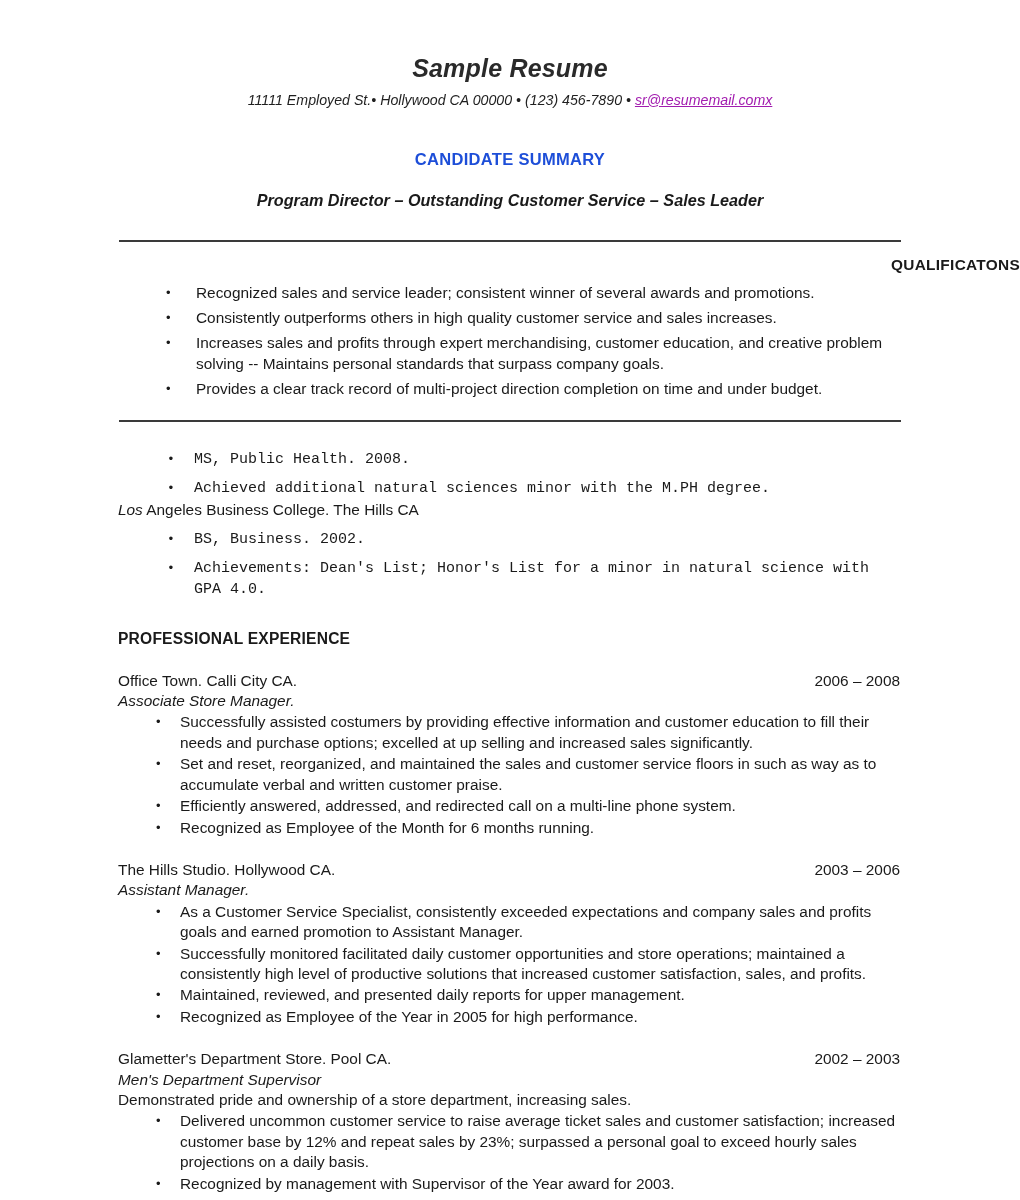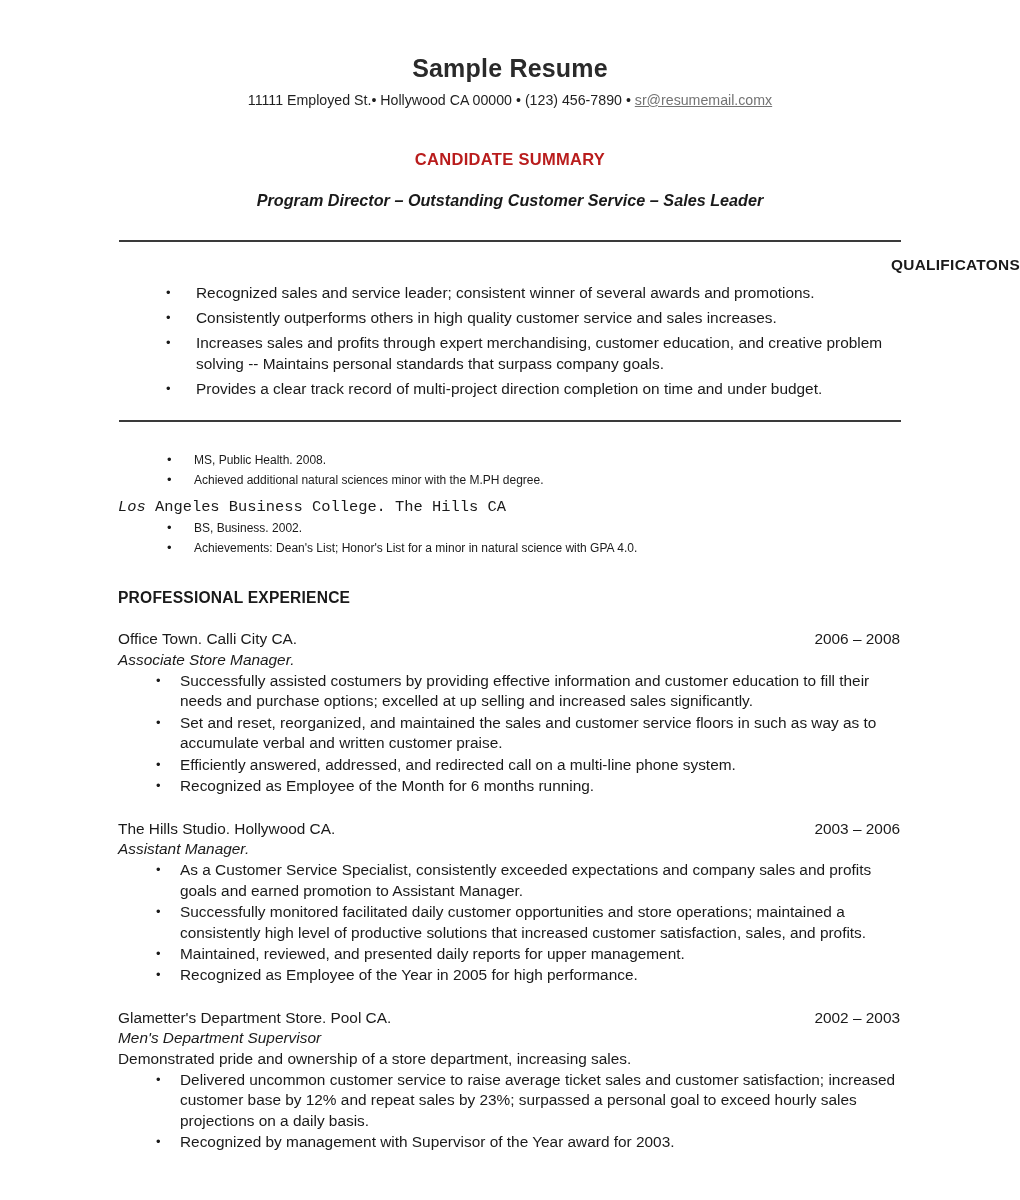"Sample Resume" .doc-header { font-style: none -> italic }
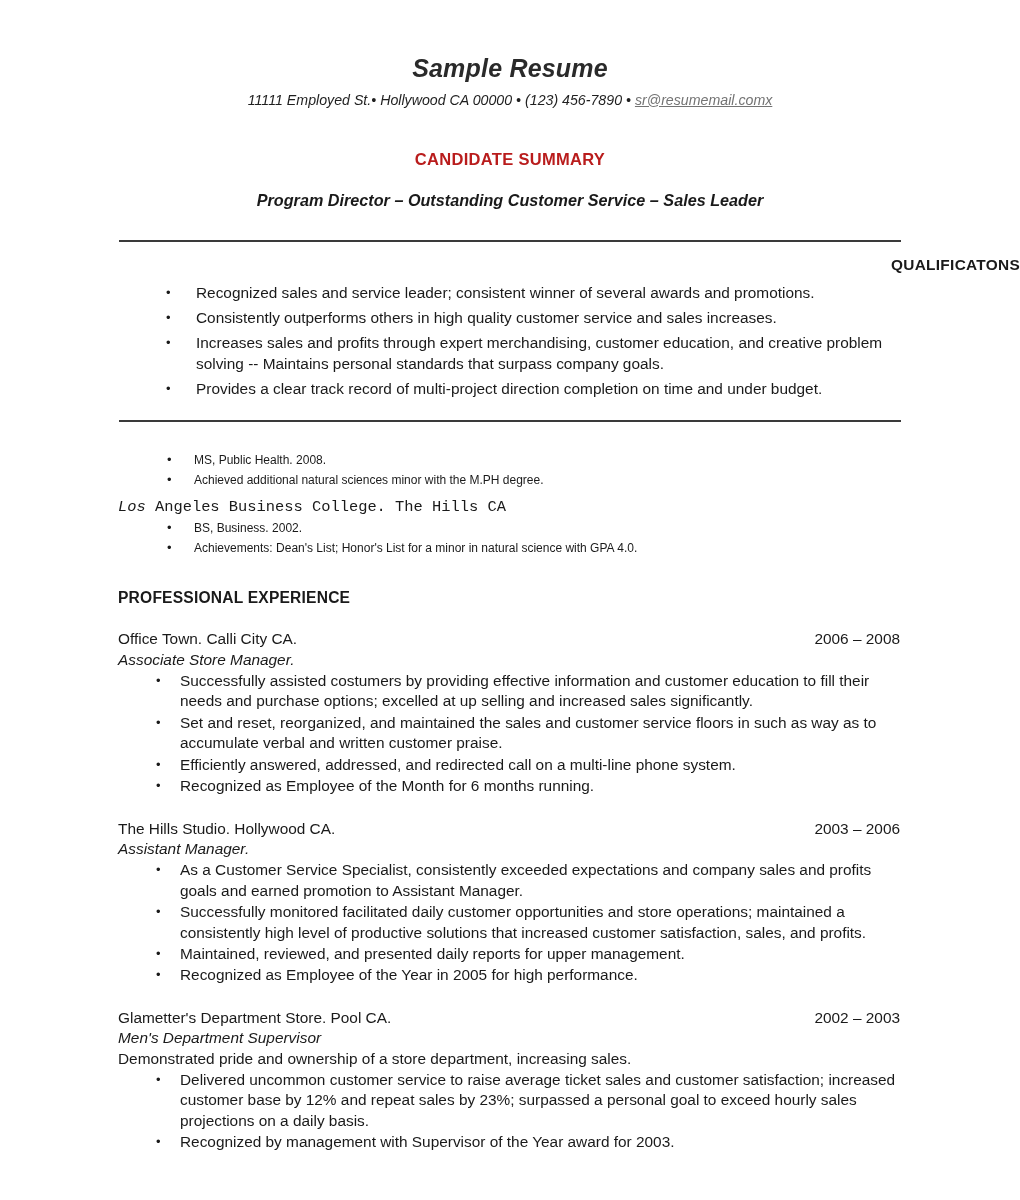"sr@resumemail.comx" .email-link { color: #737373 -> #a21caf }
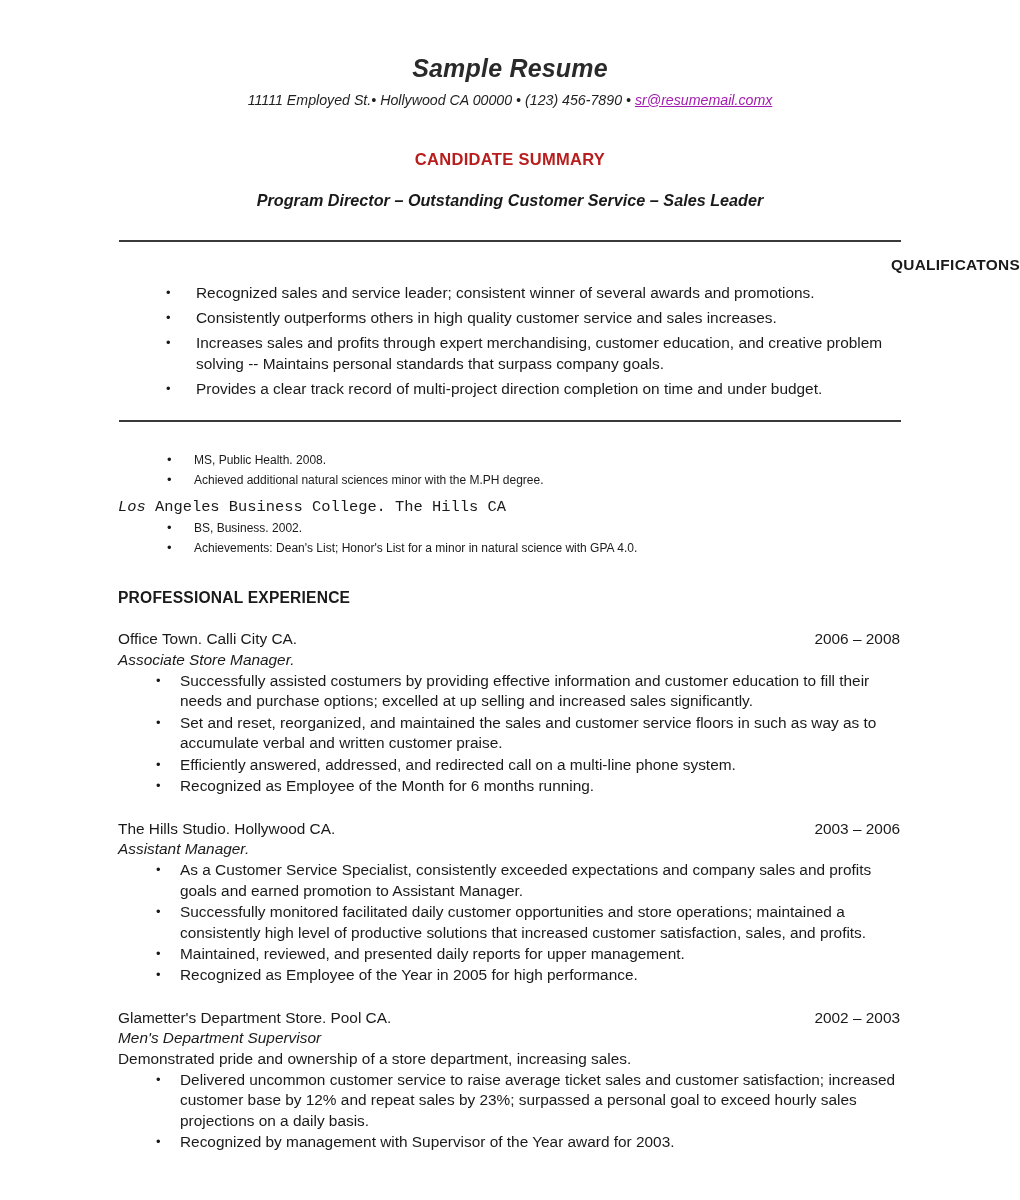"CANDIDATE SUMMARY" .summary-heading { color: #b91c1c -> #1d4ed8 }
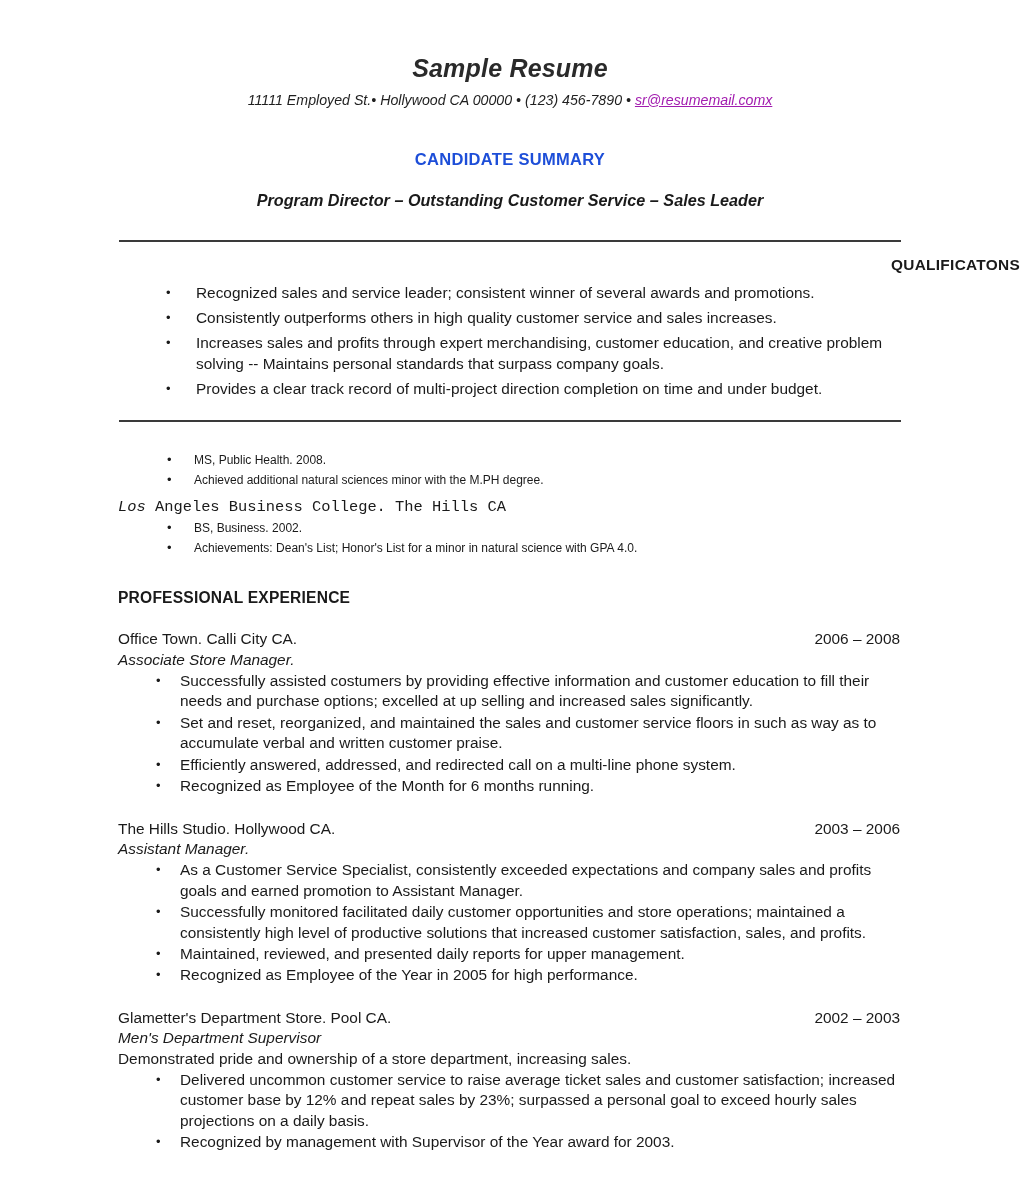"MS, Public Health. 2008." .edu-list > li { font-family: none -> Liberation Mono, monospace; font-size: 12px -> 15px; margin-top: 0 -> 9px }
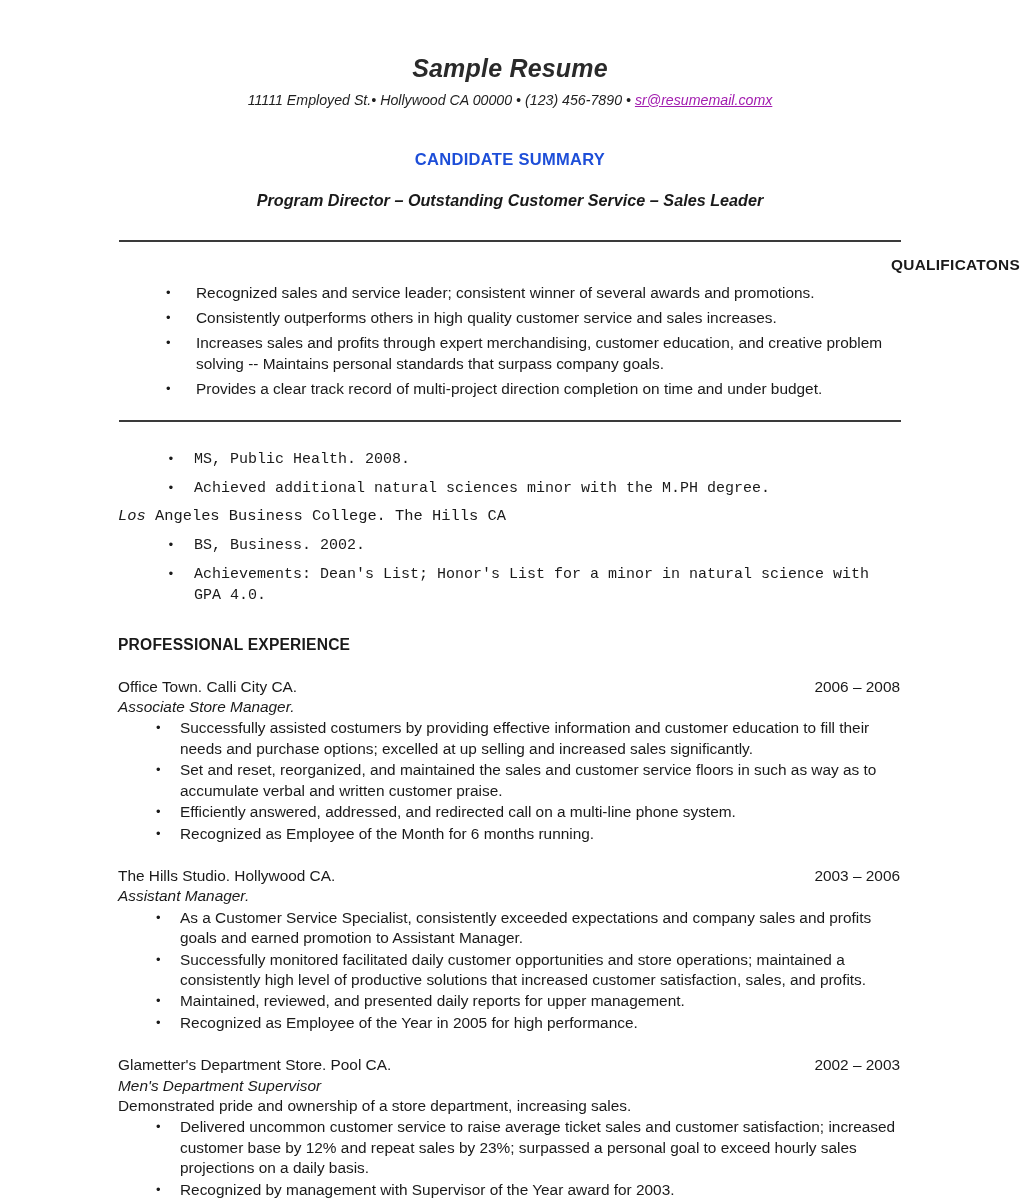"Los Angeles Business College. The" .edu-school.tight { font-family: Liberation Mono, monospace -> none; margin-top: 7px -> 1px }
